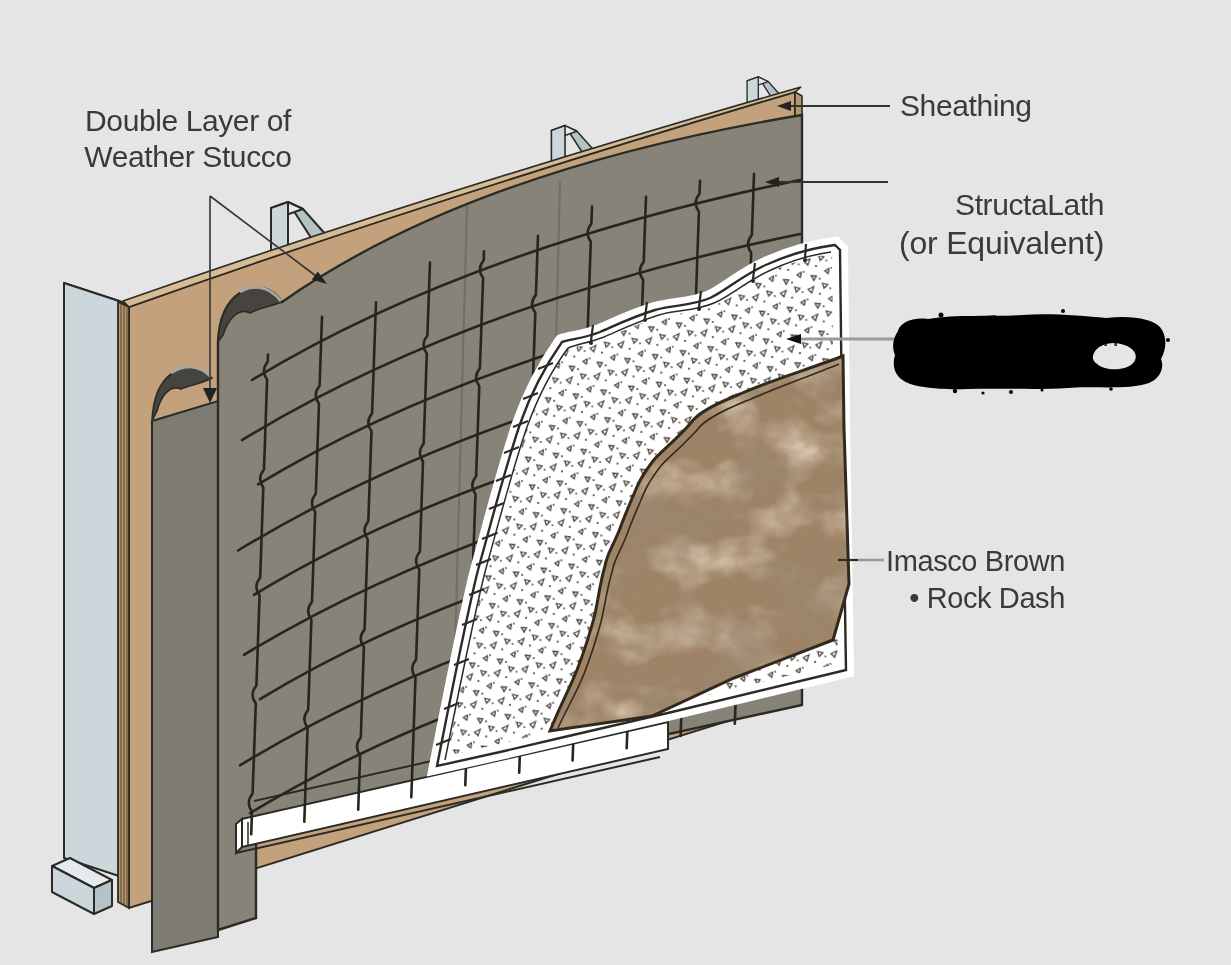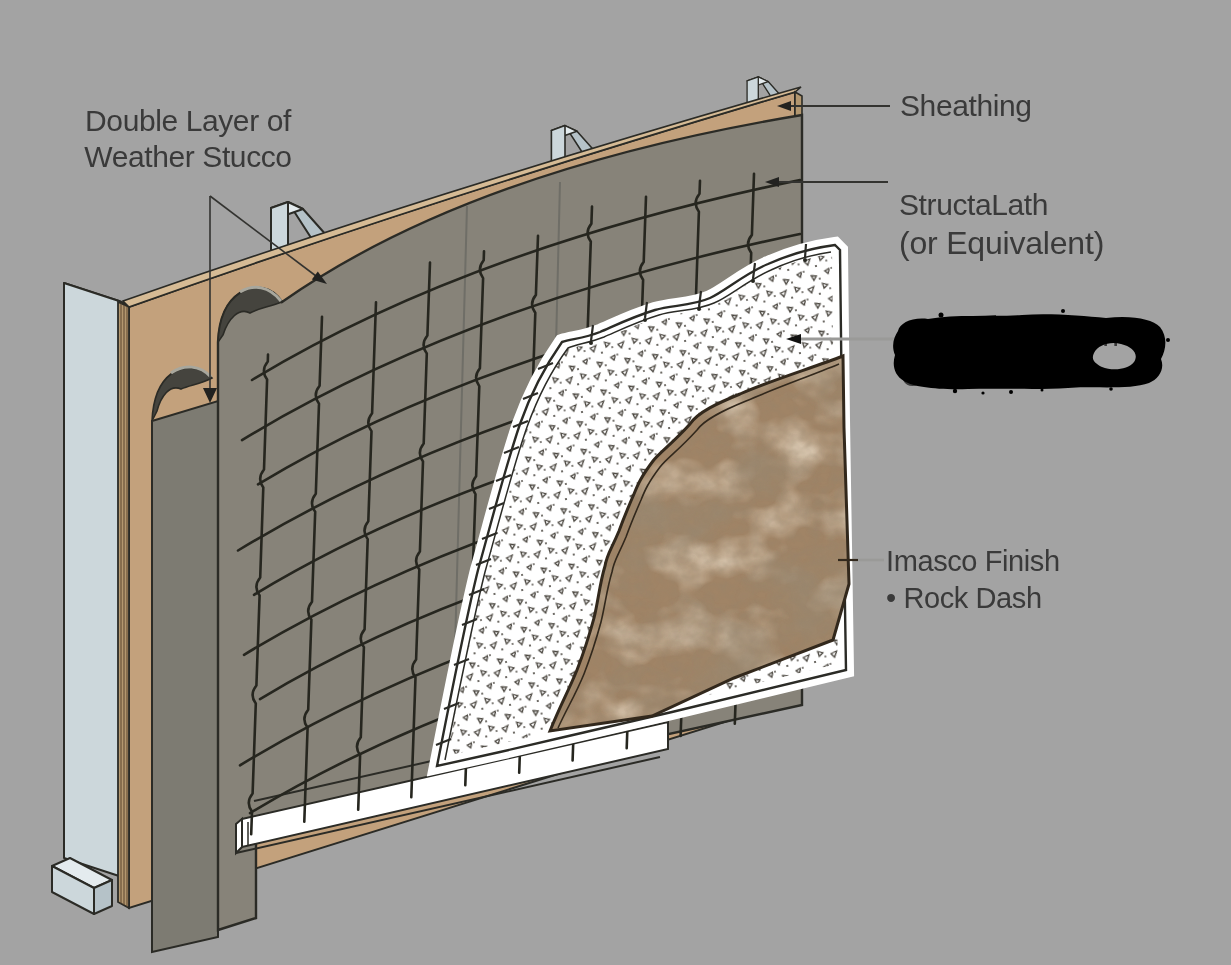"Double Layer of" .stage { background: #a3a3a3 -> #e5e5e5 }
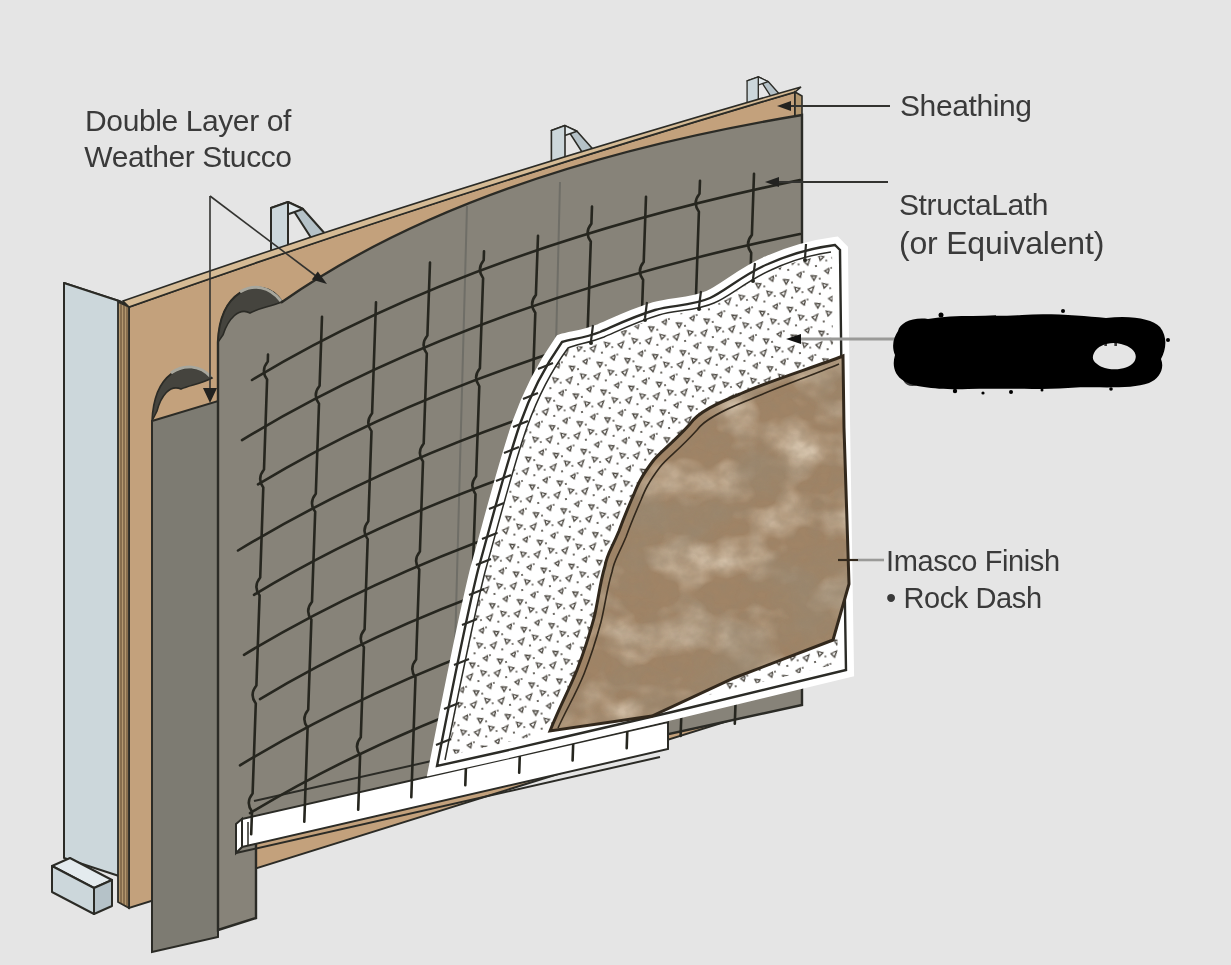"Sheathing" .lbl { text-align: none -> right }
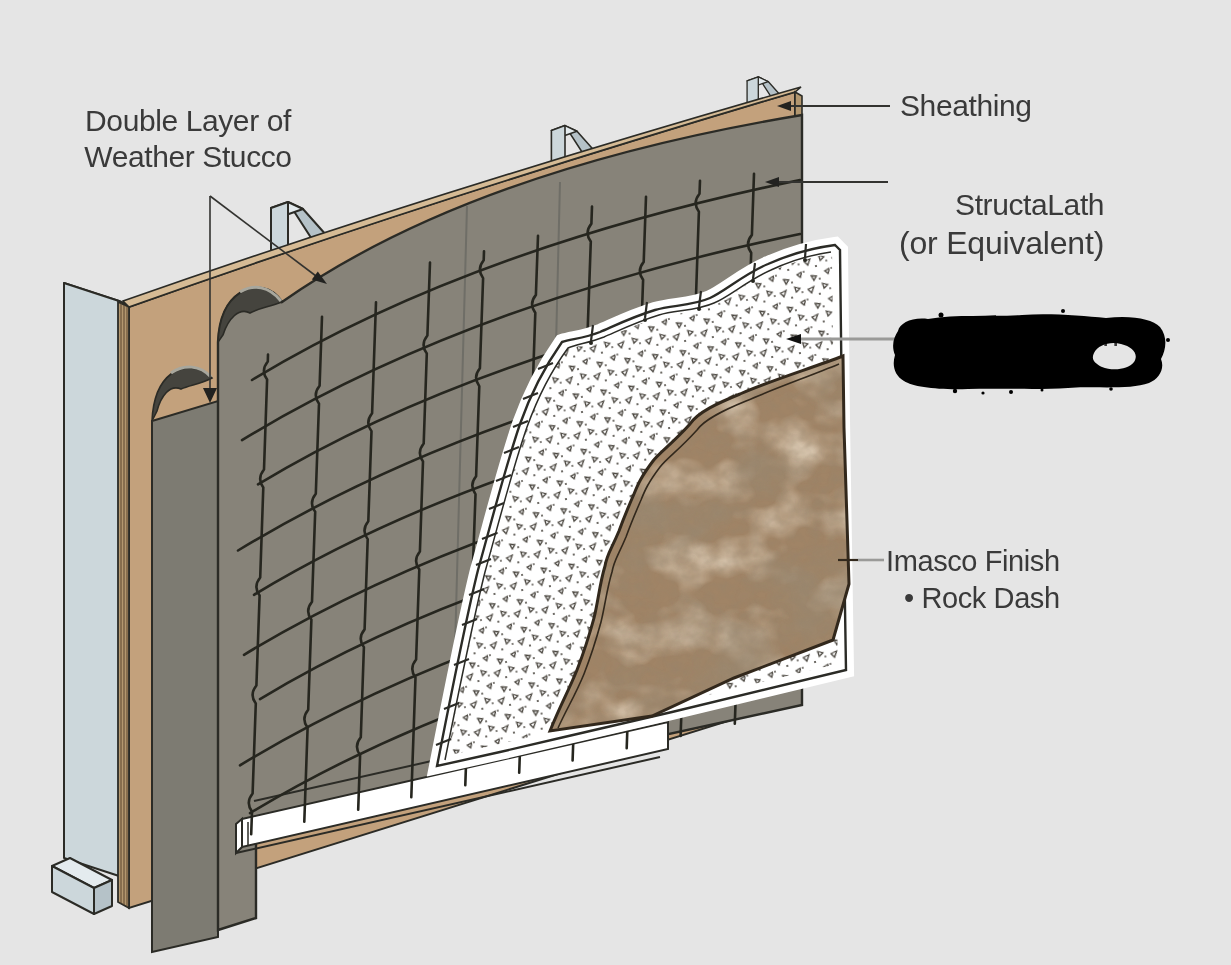"Imasco Finish" div { text: Finish -> Brown }
